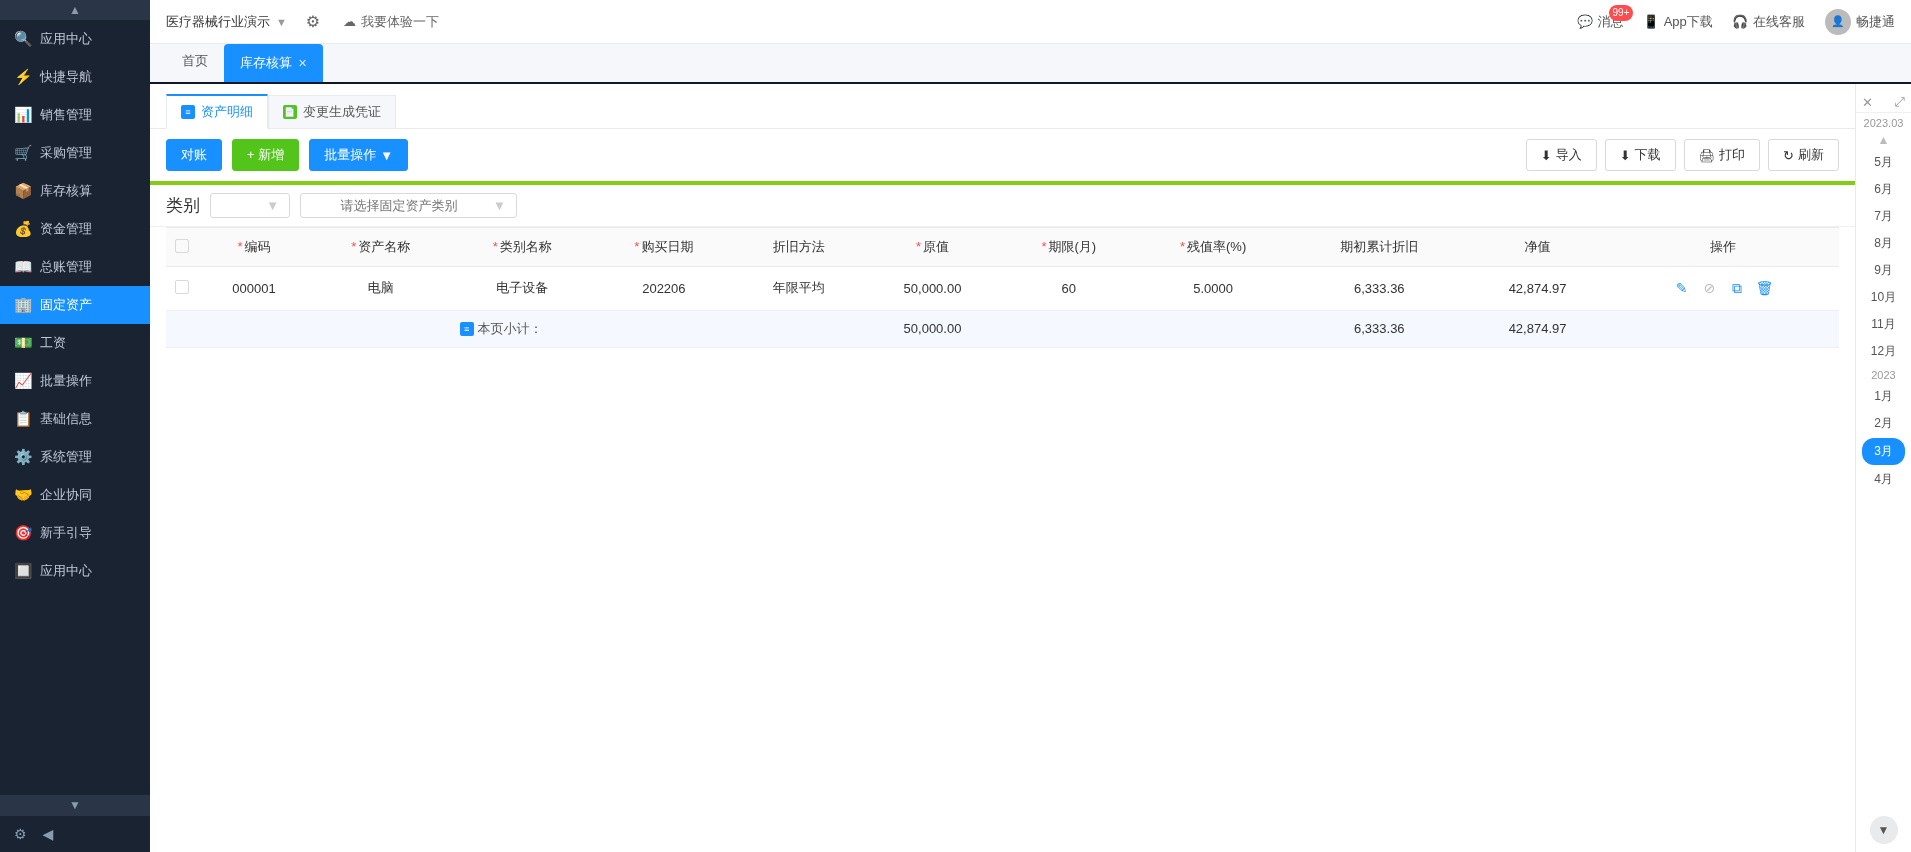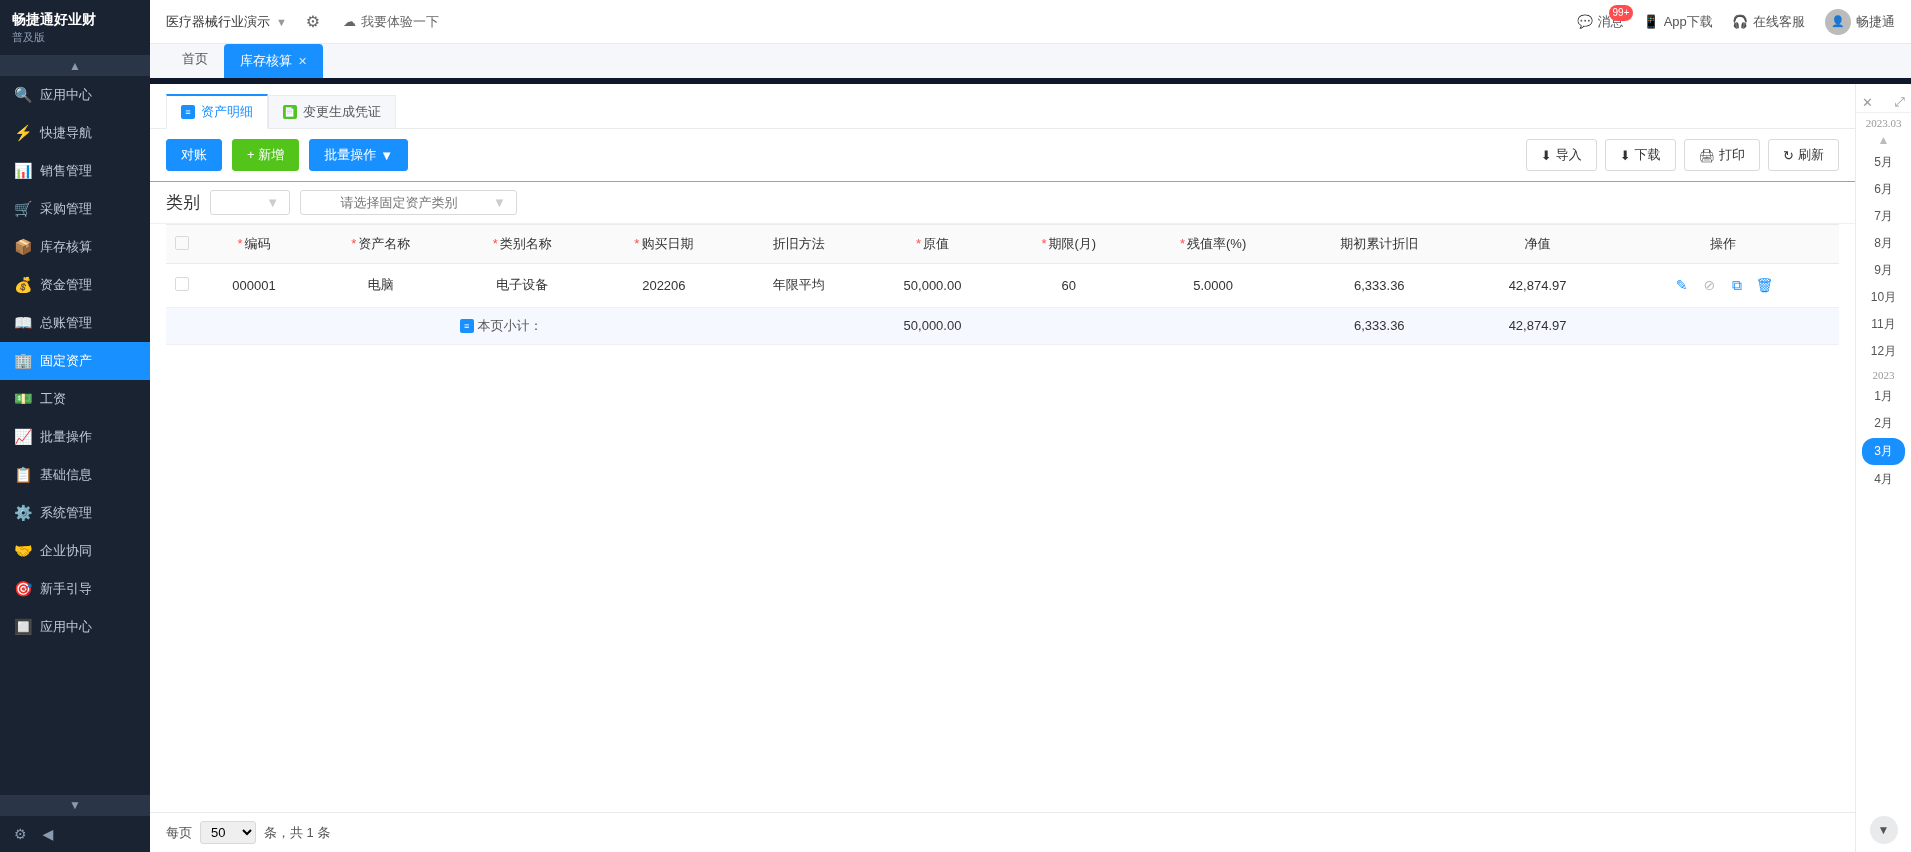"畅捷通好业财" div.sidebar-logo { html: <div> <span>畅捷通好业财</span> <span>普及版</span> </div> -> none }
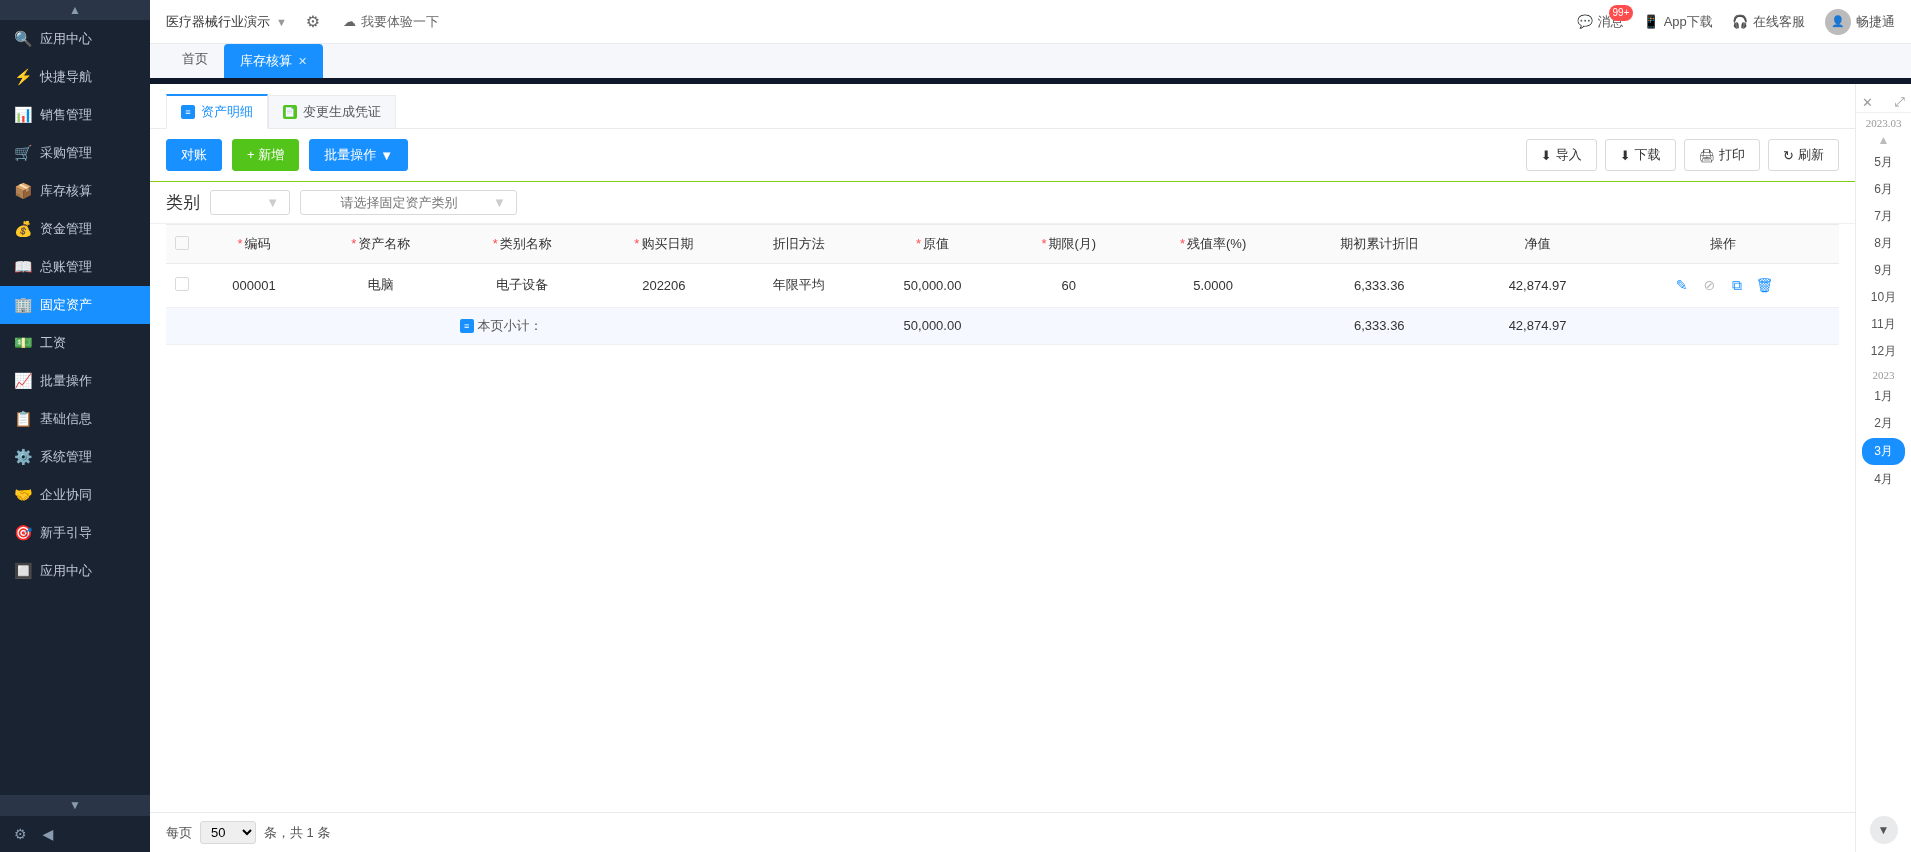"首页" .tab-bar { align-items: flex-end -> none; border-bottom: 6px solid #0f172a -> 2px solid #0f172a }
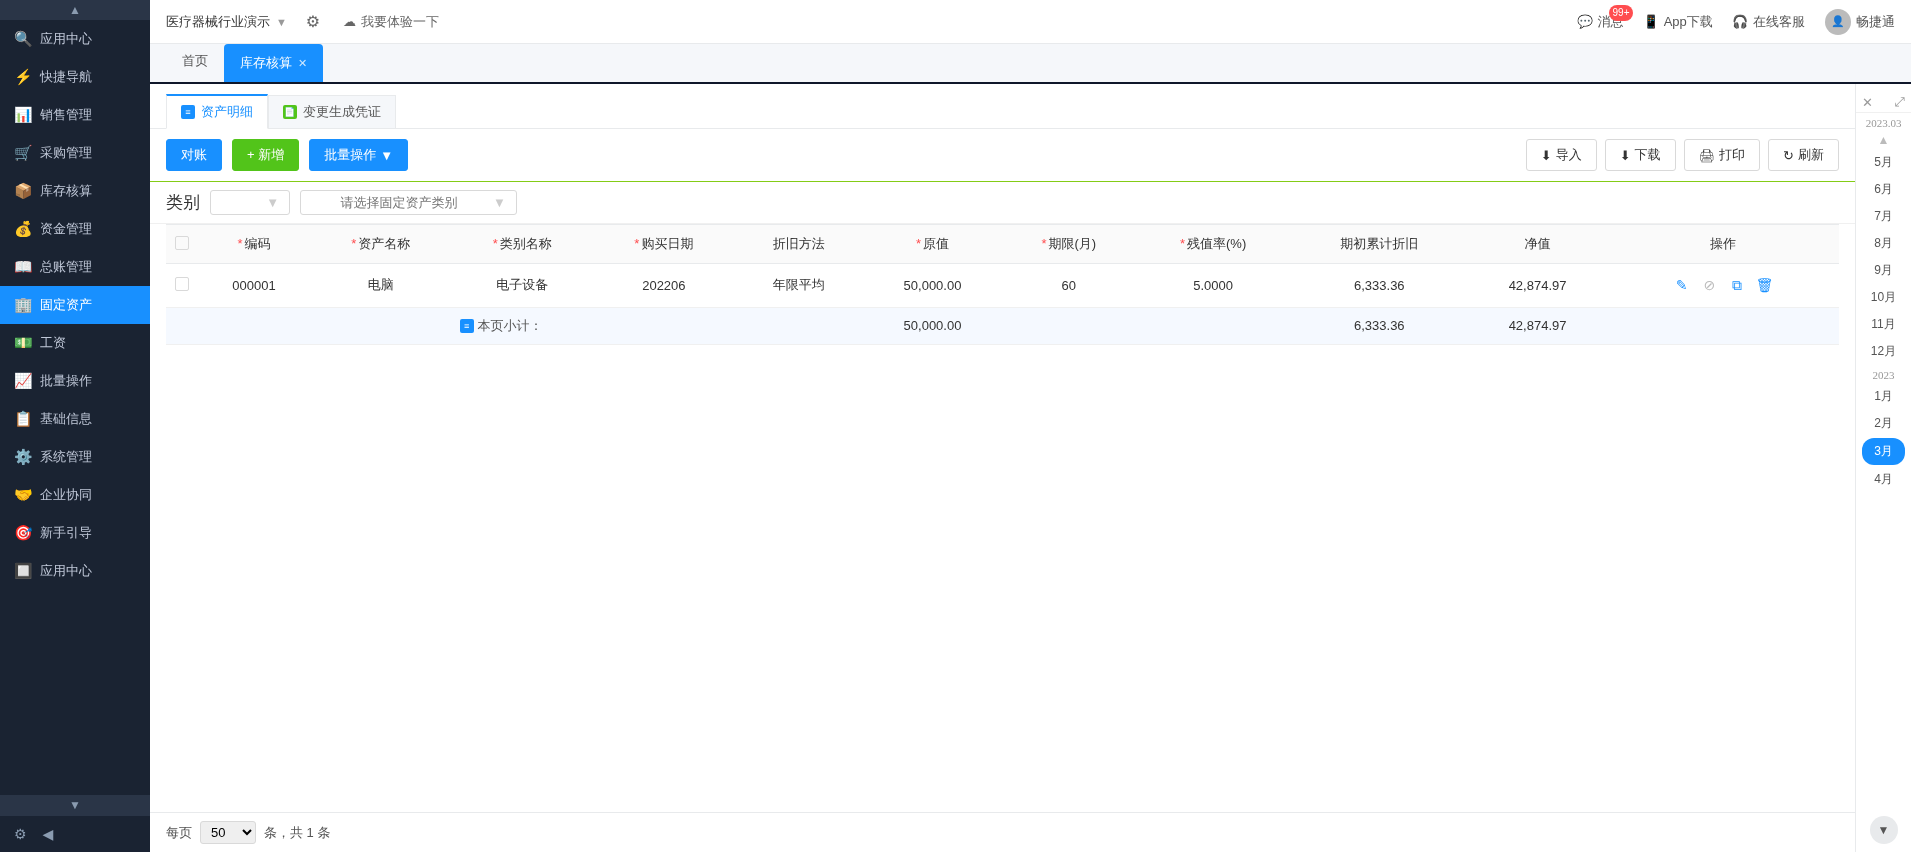"2023.03" .year-label { font-family: Liberation Serif, serif -> none }
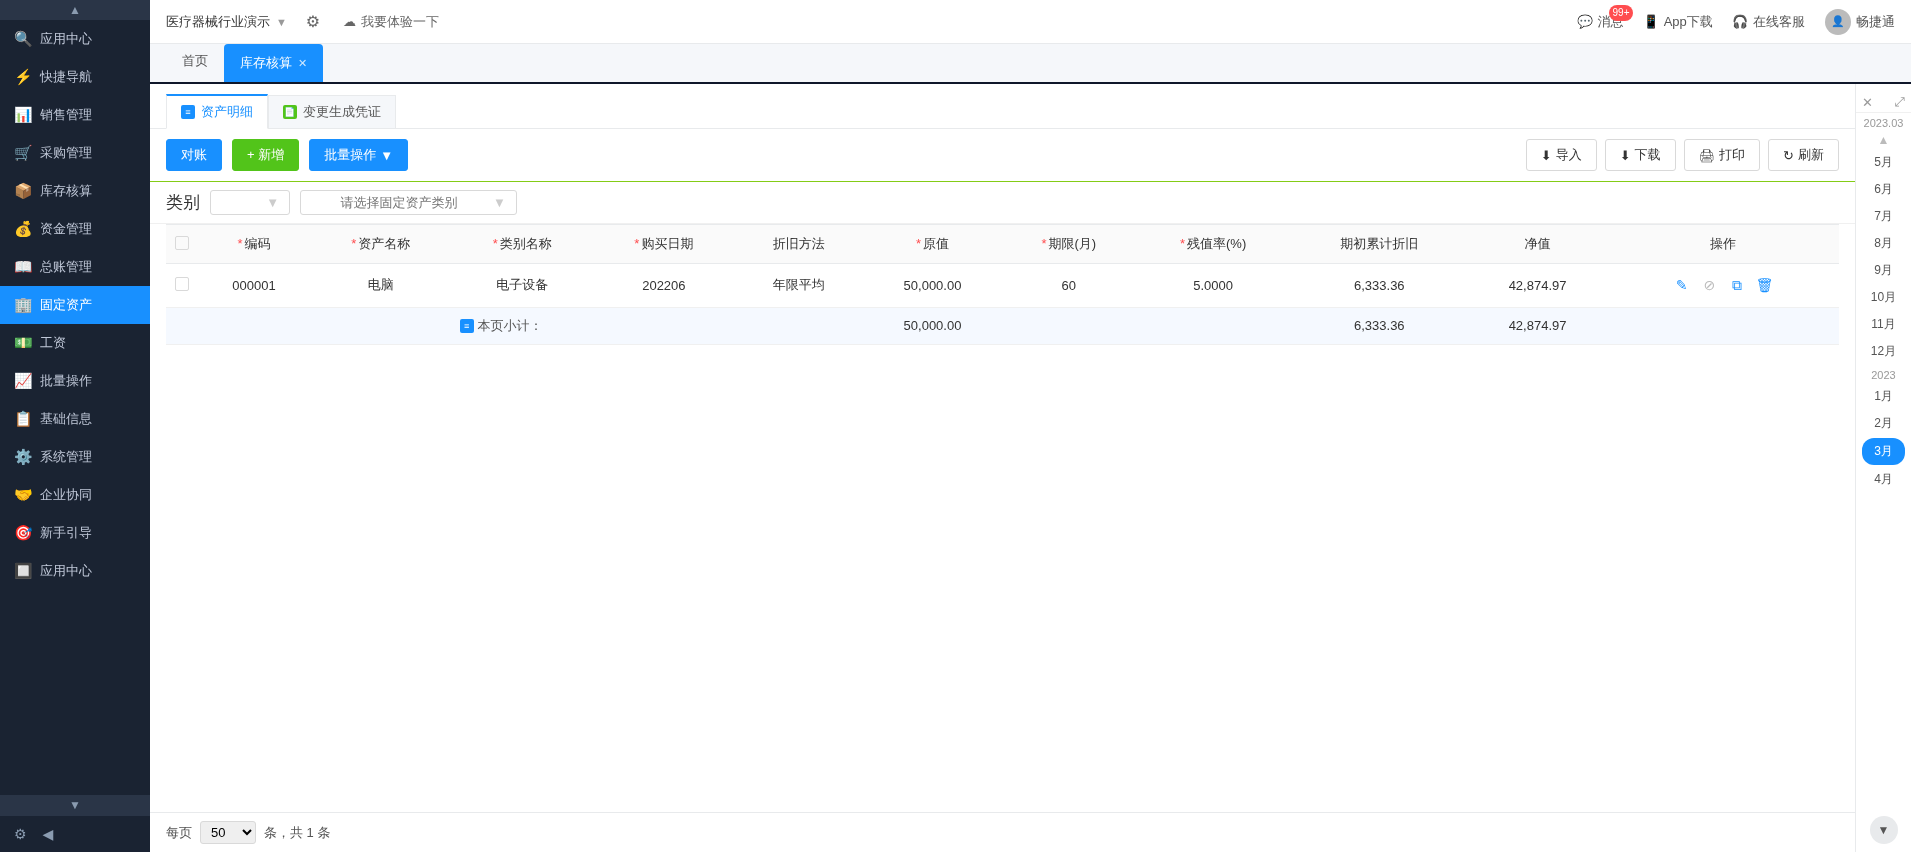"对账" .toolbar { border-bottom: 1px solid #84cc16 -> 4px solid #84cc16 }
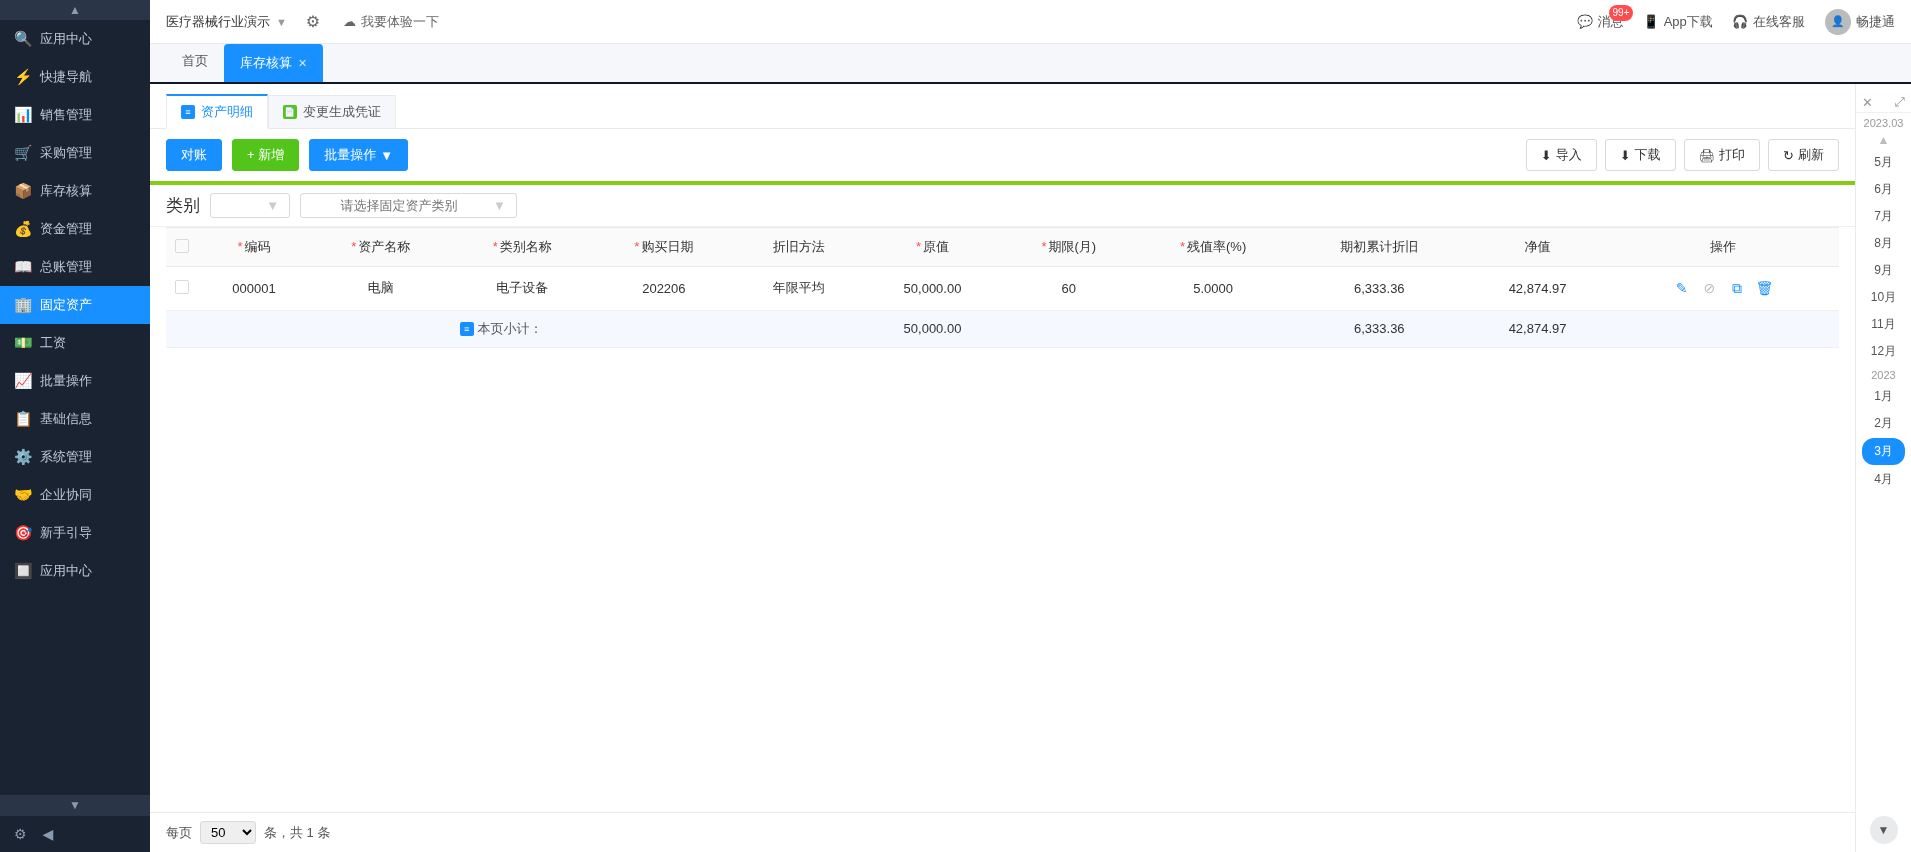"每页" div.pagination-bar { html: <div> <span>每页</span> <select> <option>50</option> <option>10</option> <option>20</option> <option>100</option> </select> <span>条，共 1 条</span> </div> -> none }
